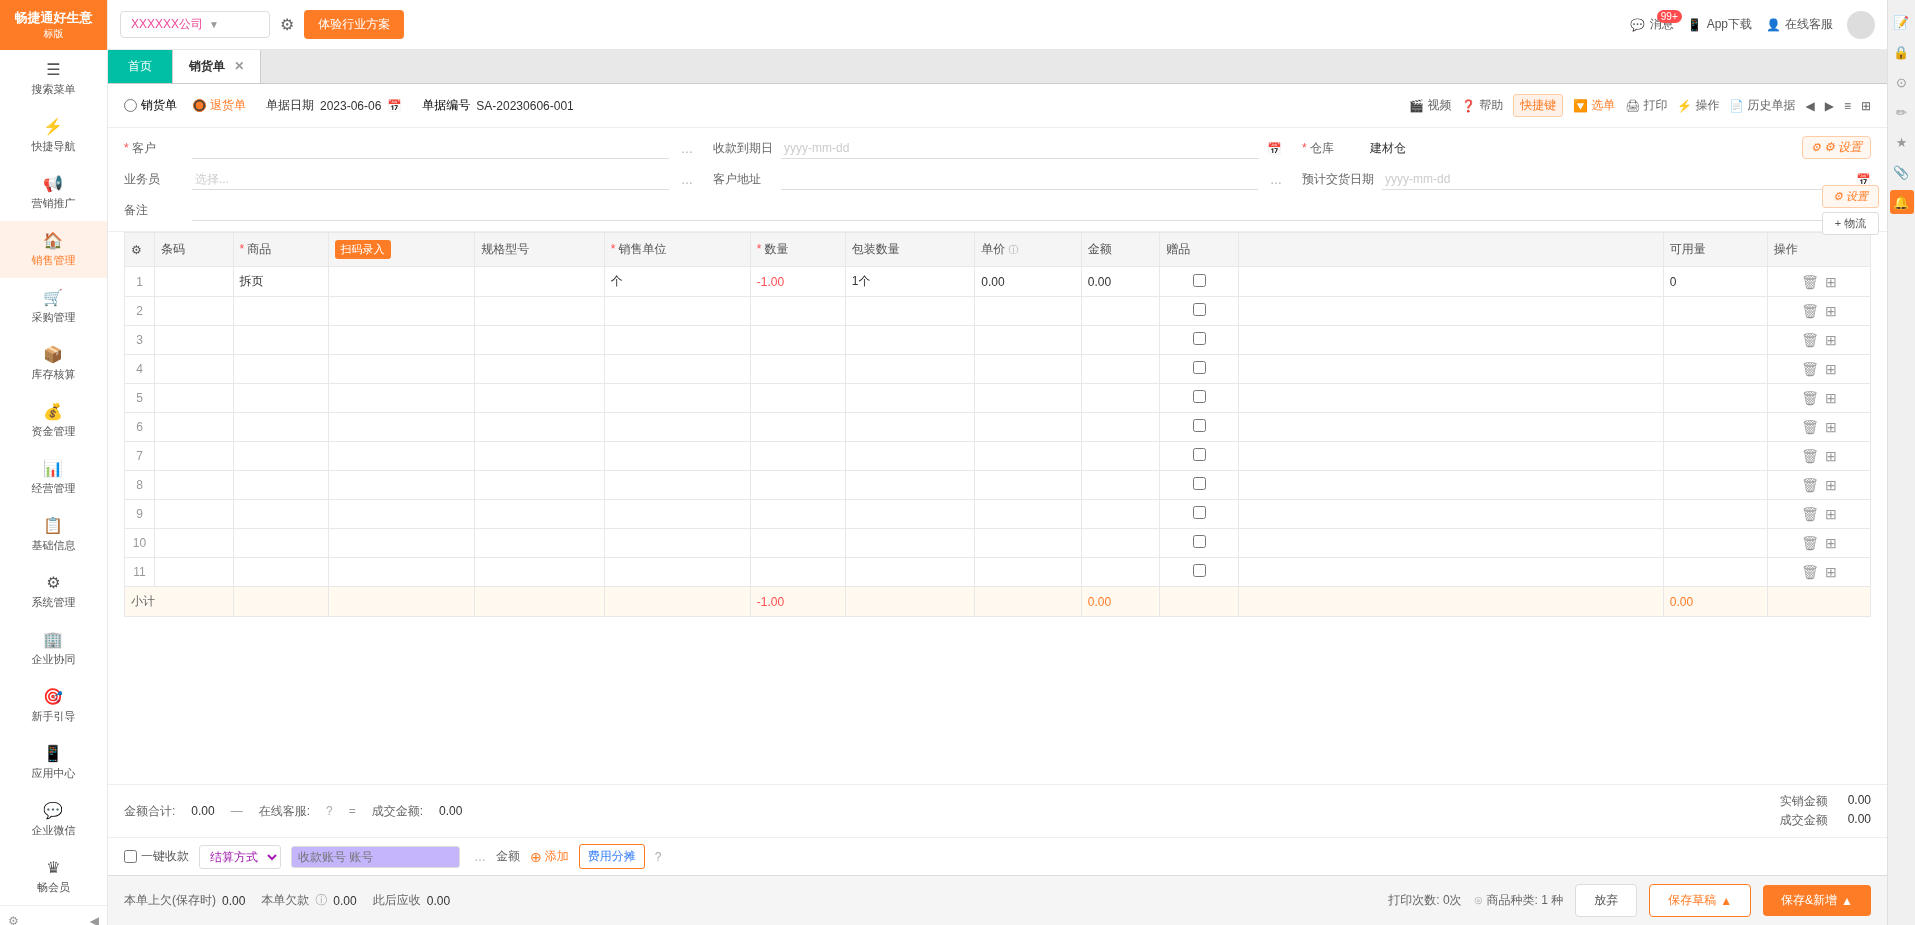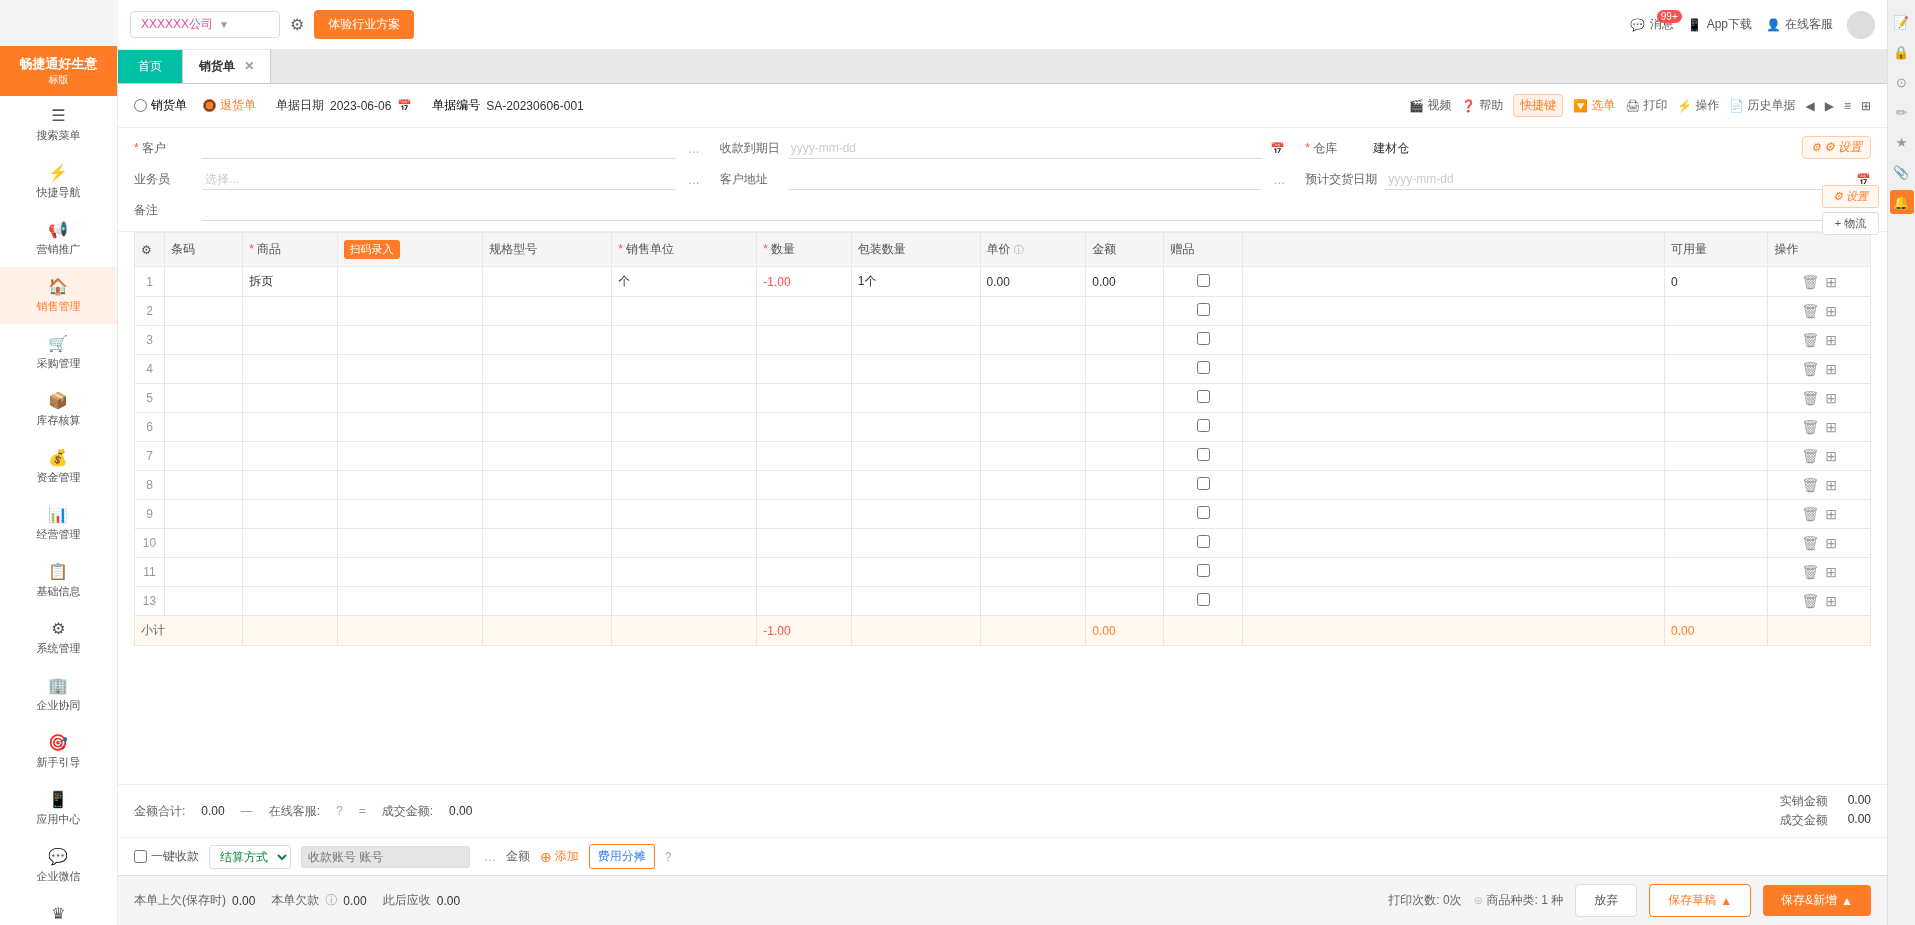"畅捷通好生意" .sidebar { margin-top: 46px -> none; width: 118px -> 108px }
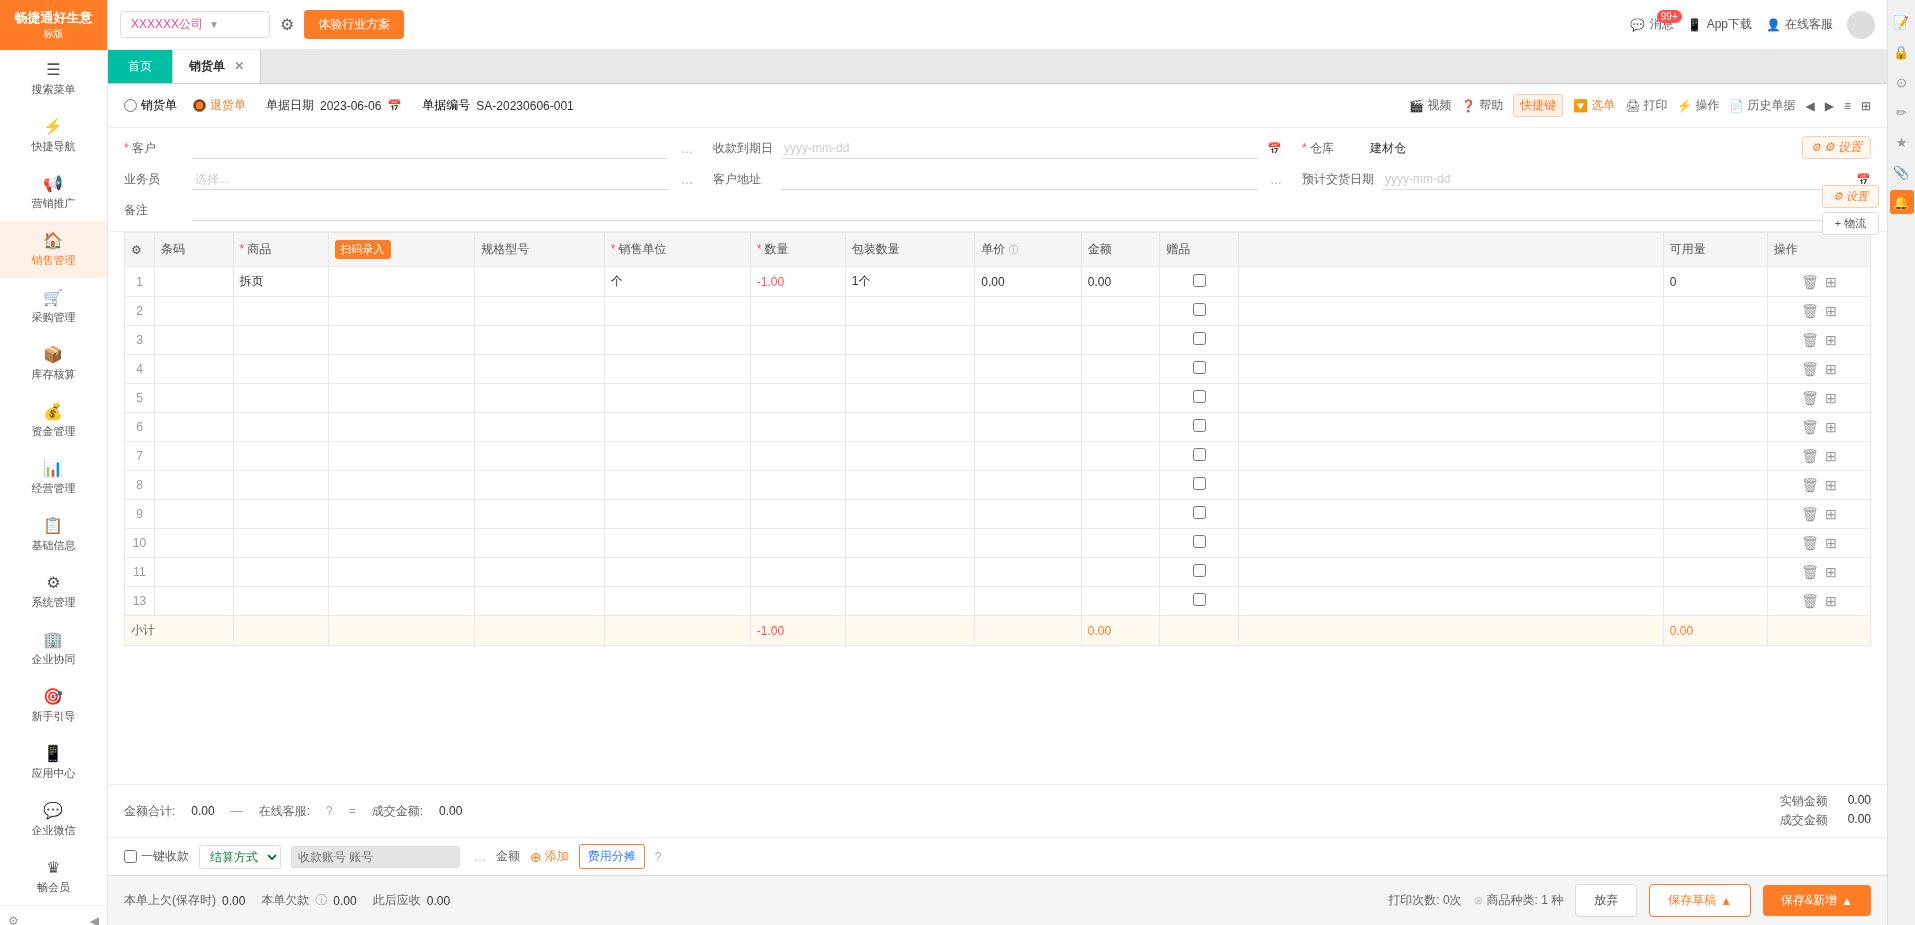"13" tr { html: <tr> <td>13</td> <td></td> <td></td> <td></td> <td></td> <td></td> <td></td> <td></td> <td></td> <td></td> <td><input></td> <td></td> <td></td> <td> <div> <span>🗑</span> <span>⊞</span> </div> </td> </tr> -> none }
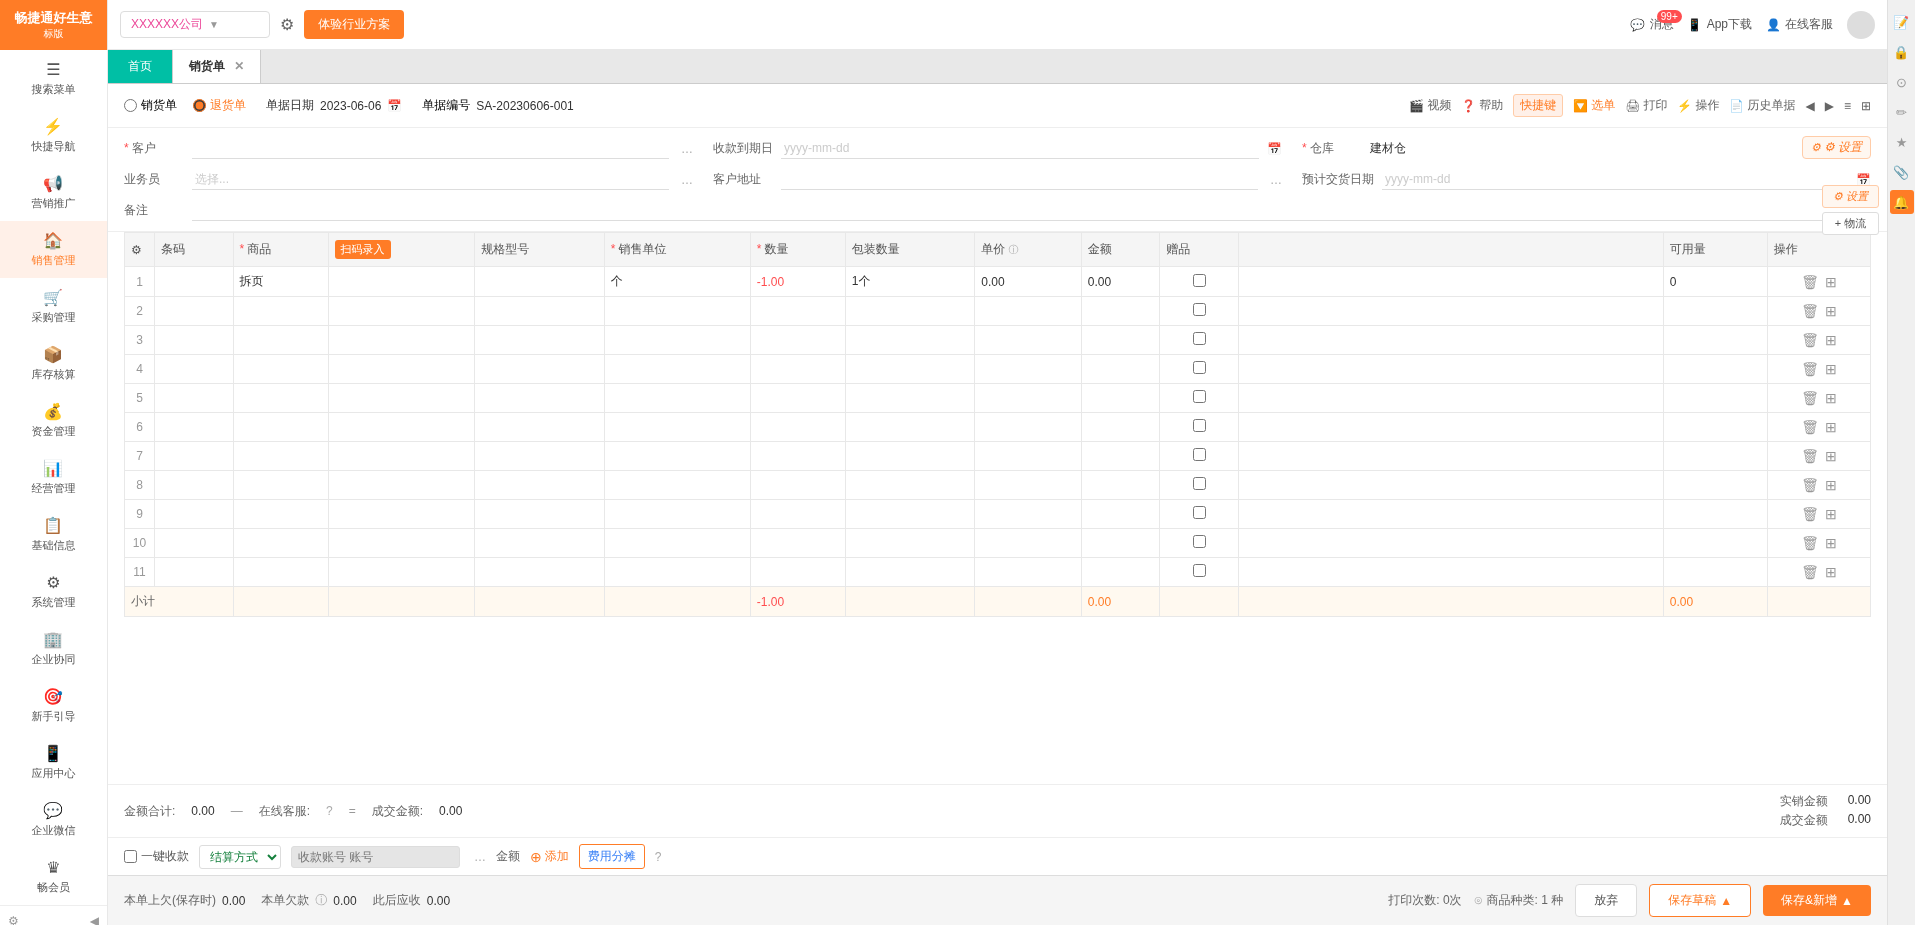"结算方式" .payment-select { color: #15803d -> #a21caf }
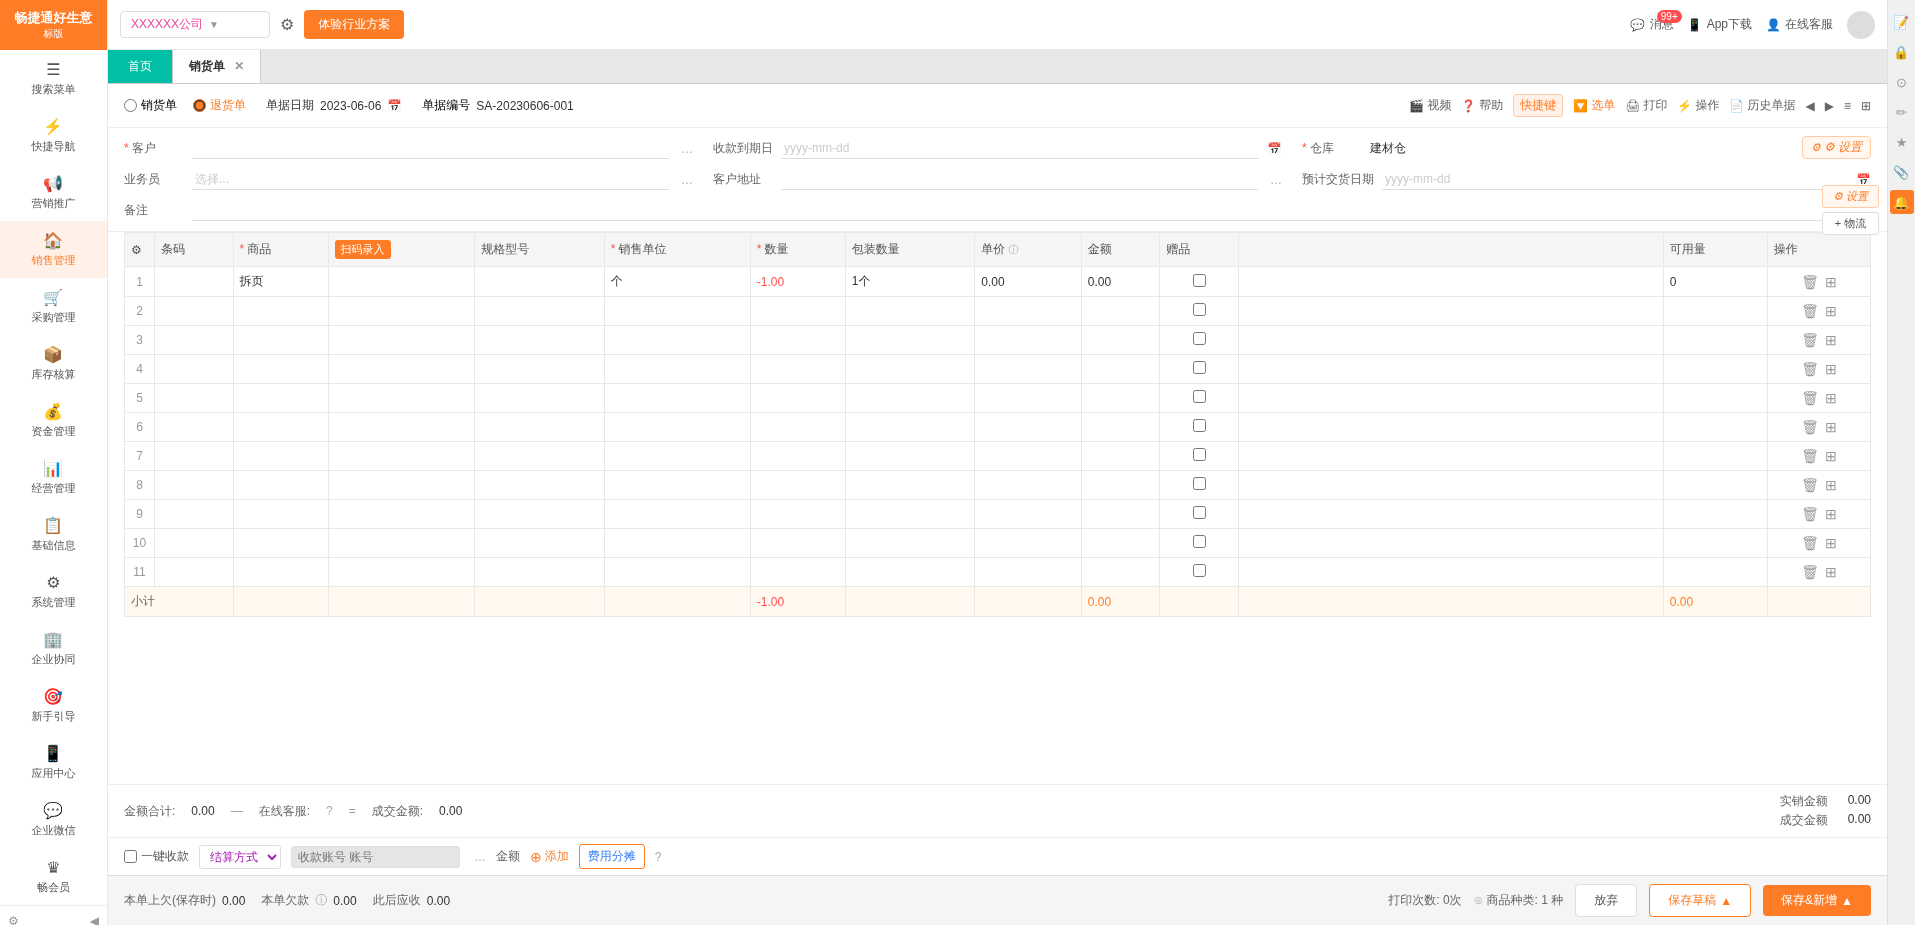"收款账号 账号" .payment-input { background: #e5e5e5 -> #c4b5fd }
